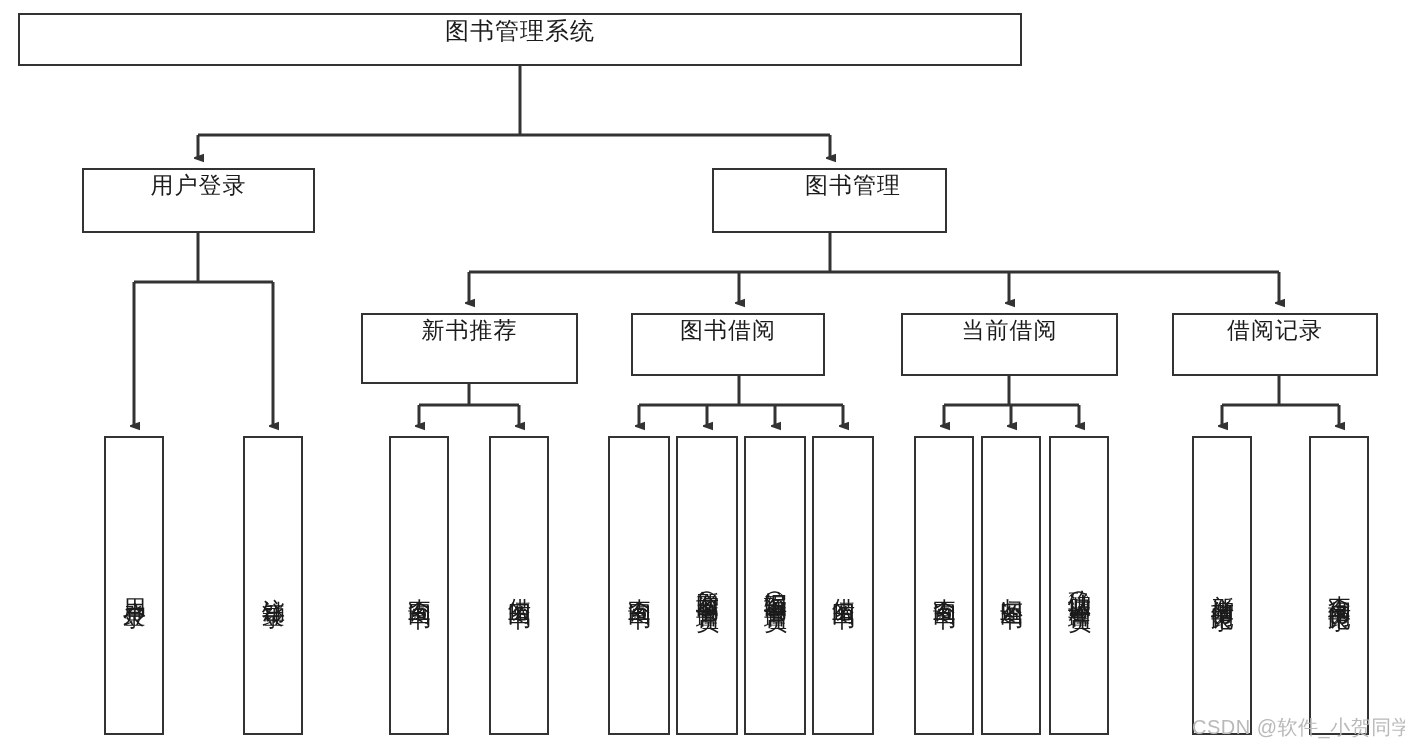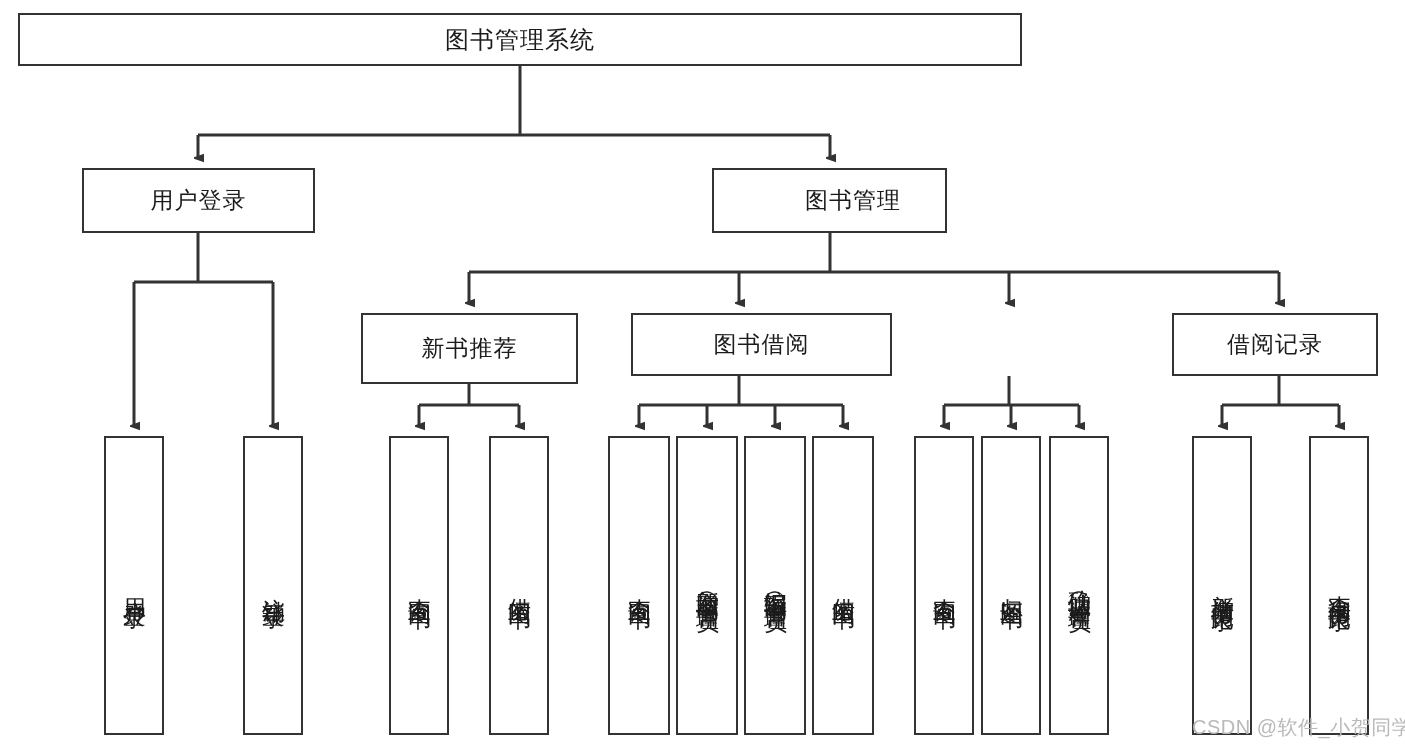"图书管理系统" .node { align-items: center -> flex-start }
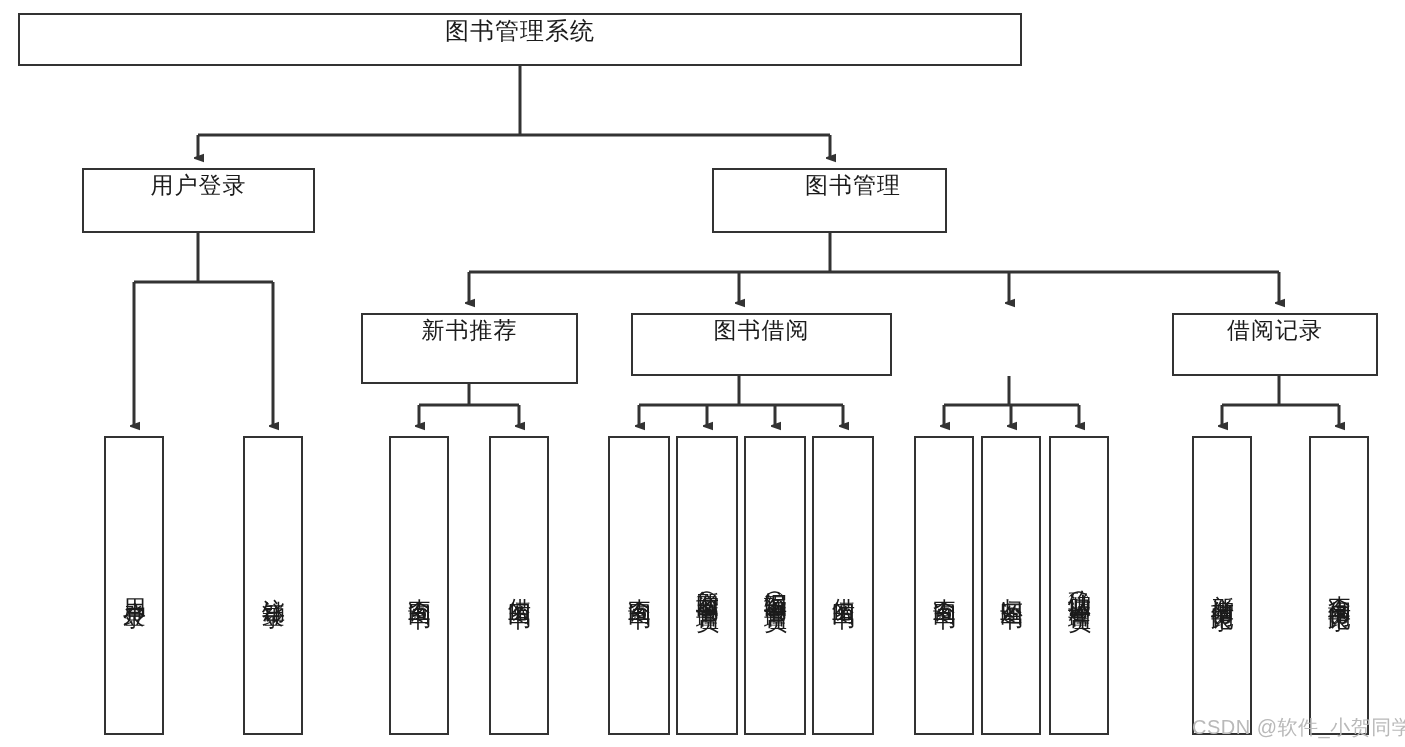"图书借阅" div.node { width: 261px -> 194px }
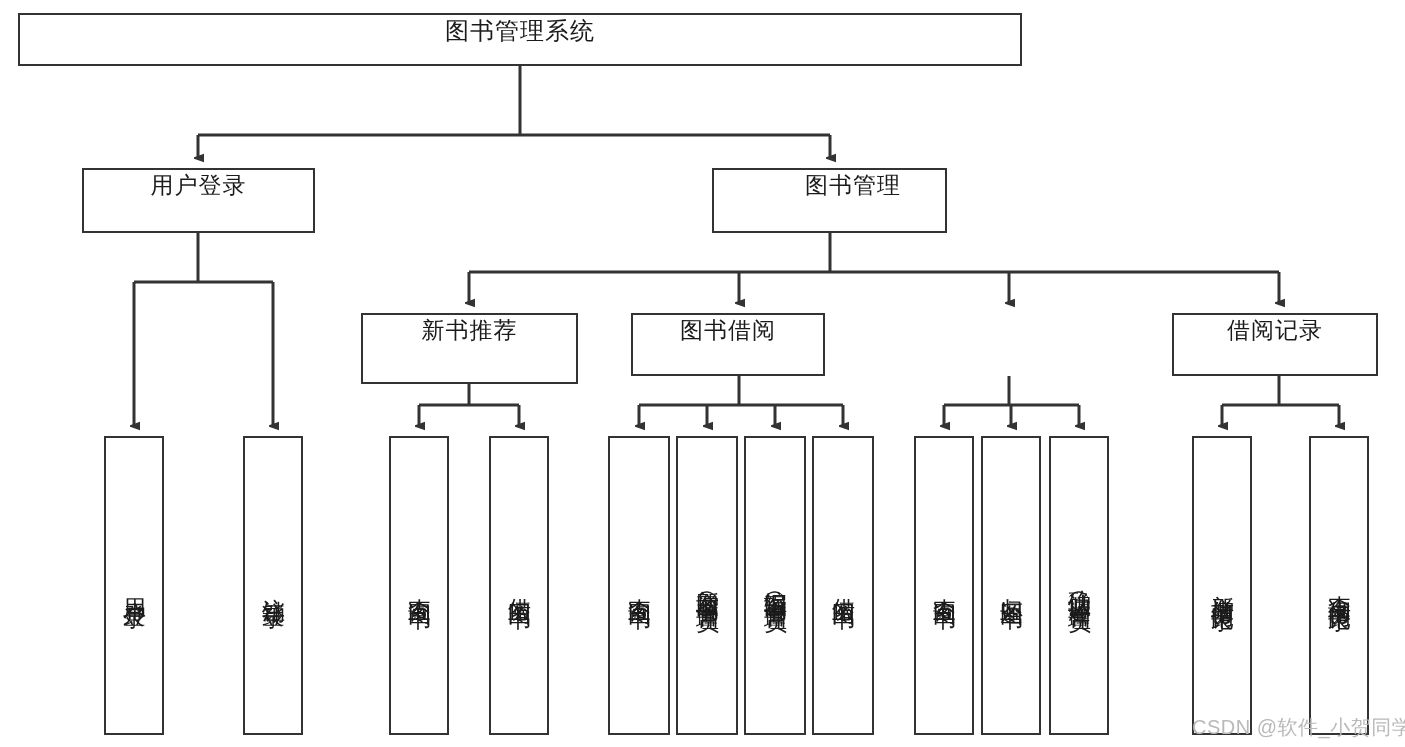"当前借阅" div.node { html: none -> <div> <span>当前借阅</span> </div> }
